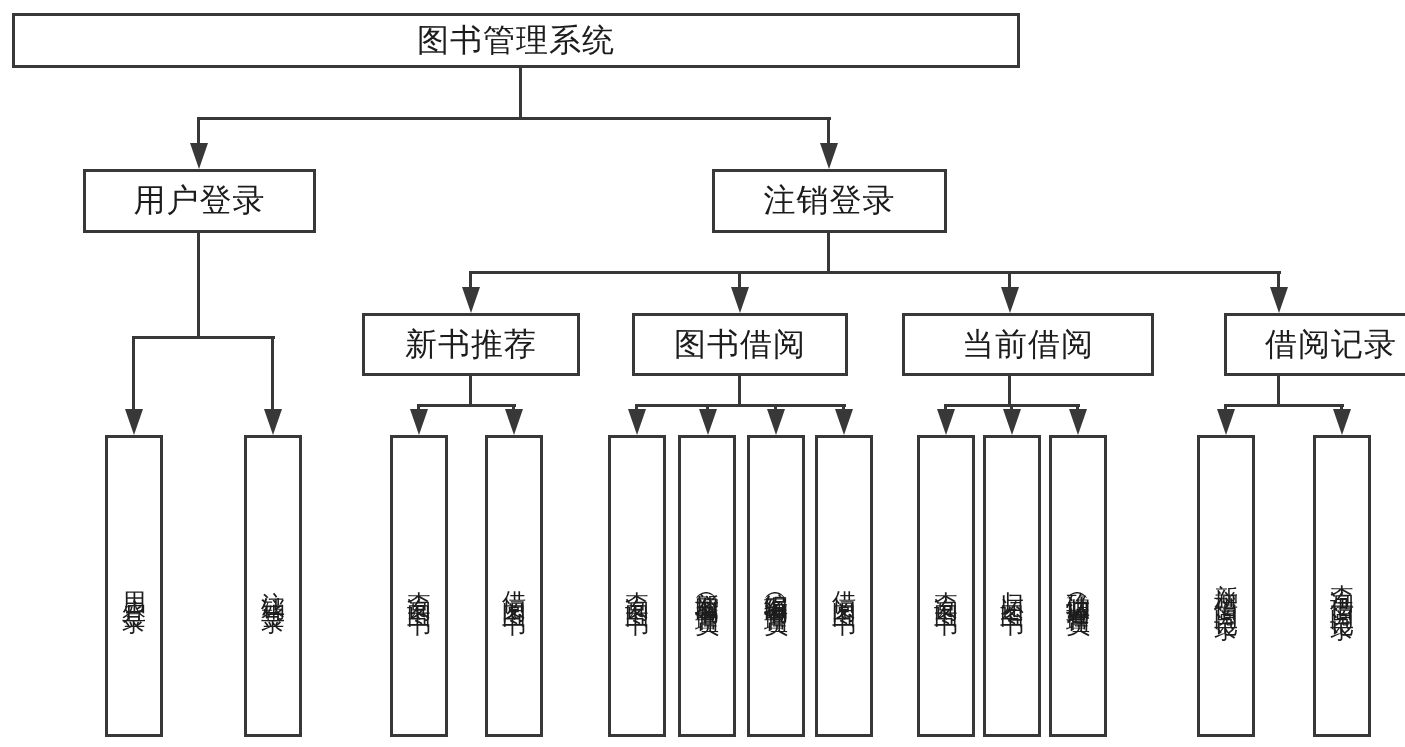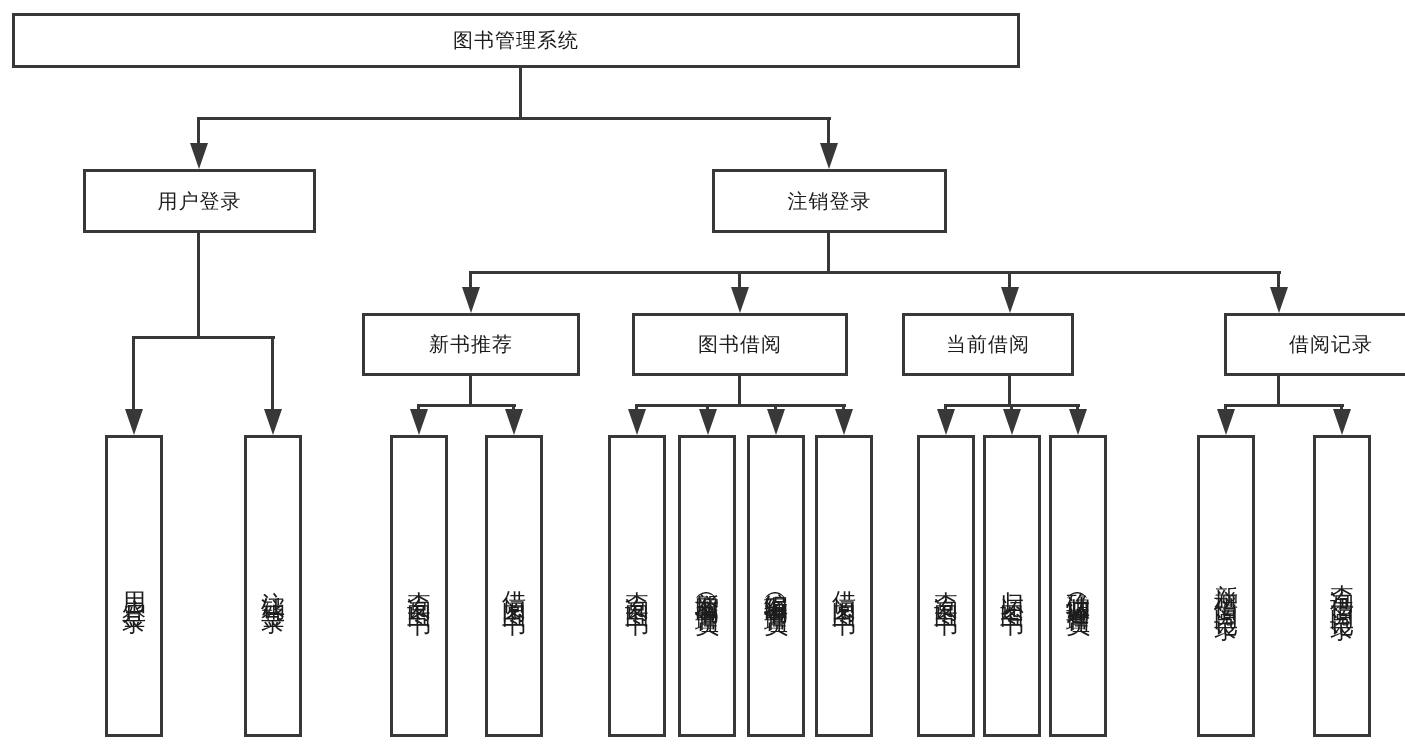"图书管理系统" .hbox { font-size: 20px -> 32px }
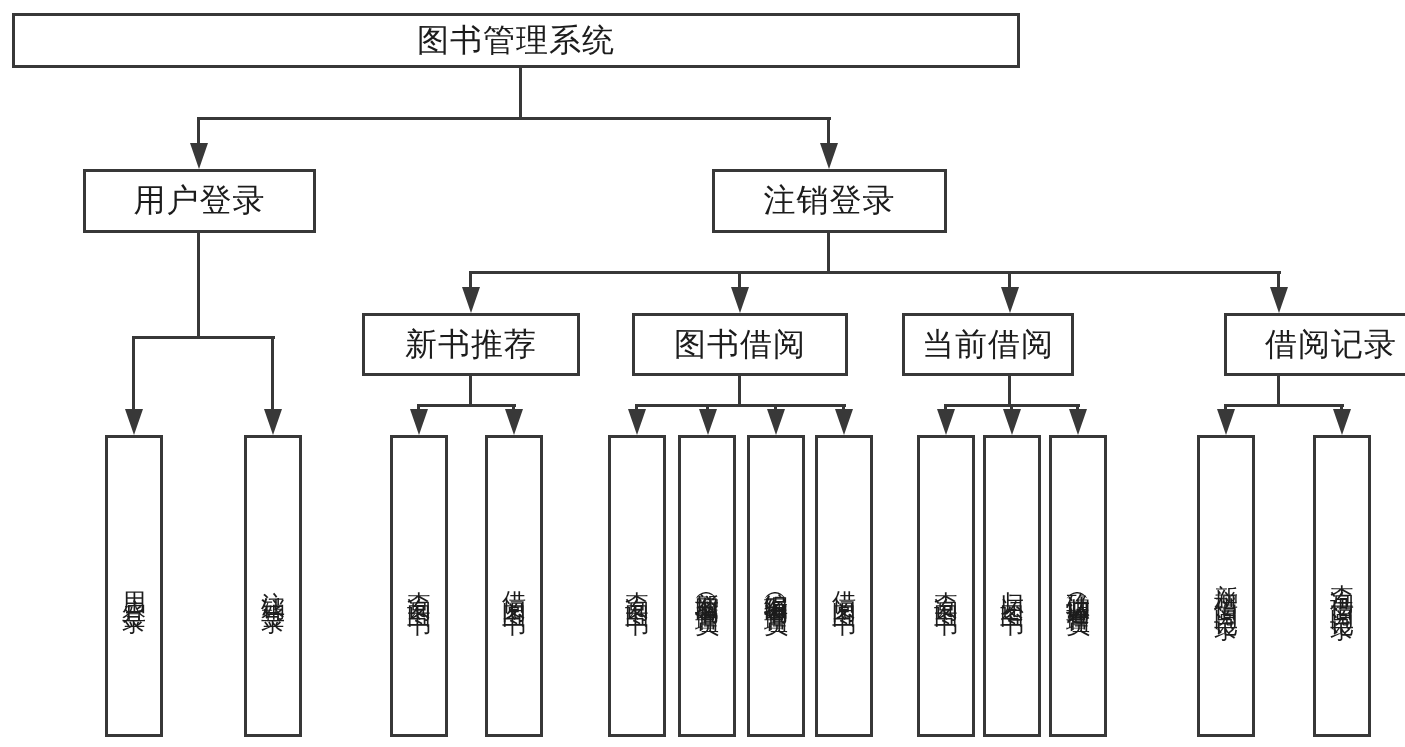"当前借阅" div.hbox { width: 172px -> 252px }
